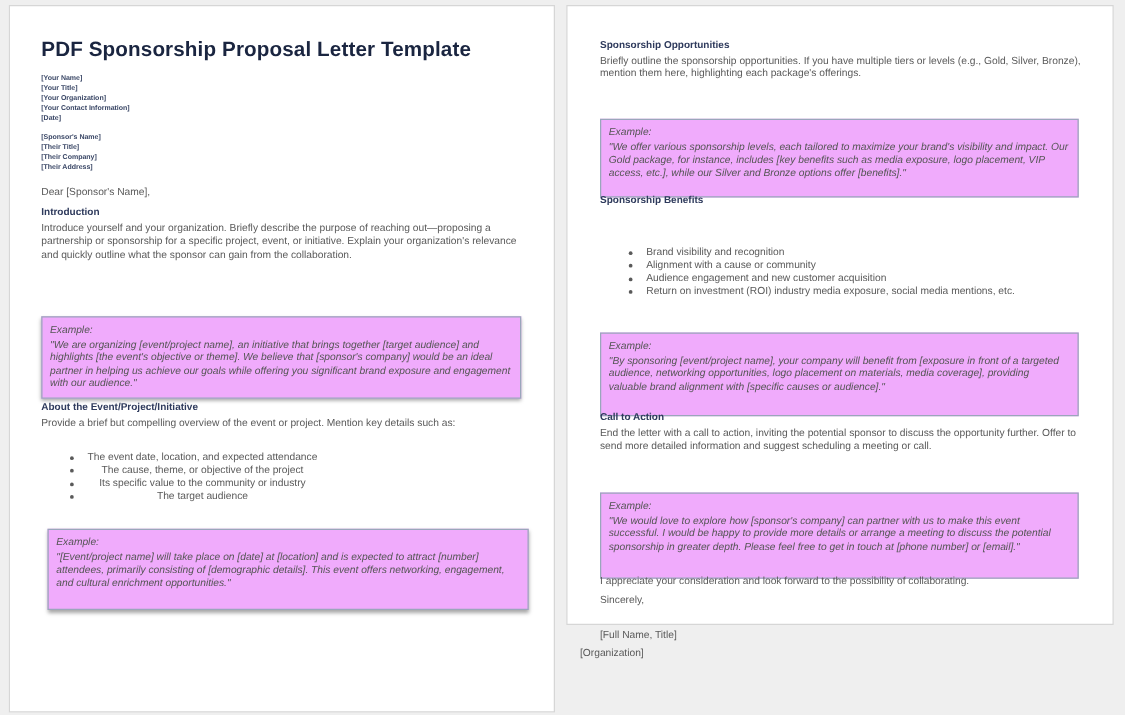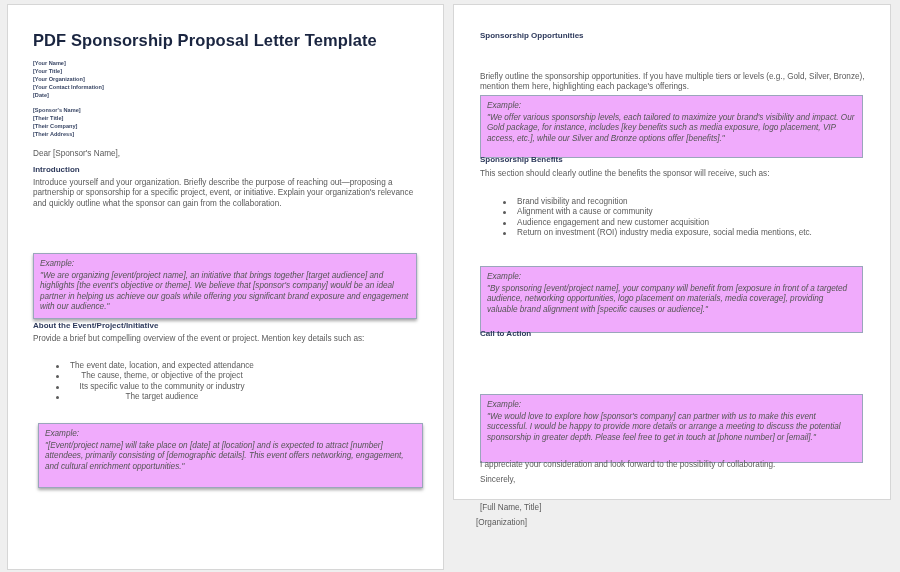"Briefly outline the sponsorship" div.abs { margin-top: 28px -> none }
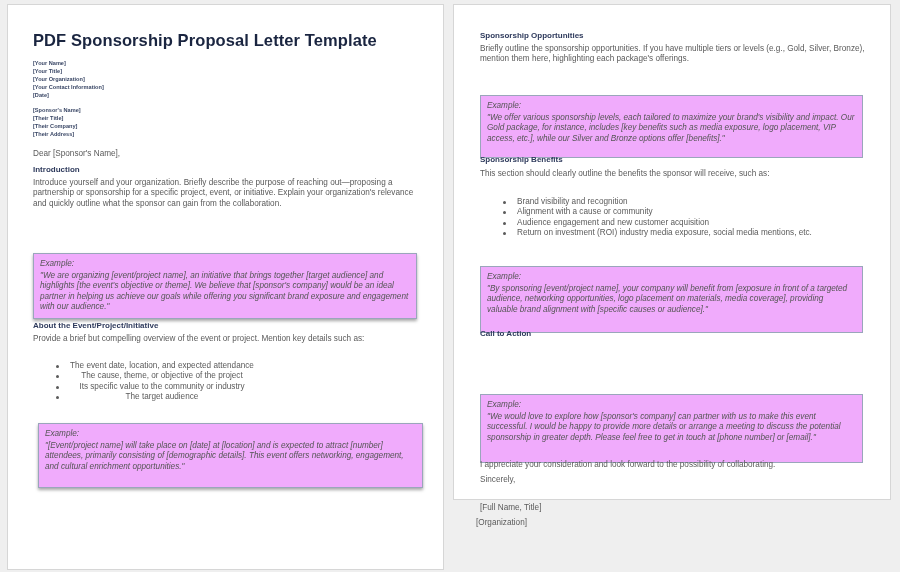"This section should clearly outline" div.abs { html: <div>This section should clearly outline the benefits the sponsor will receive, such as:</div> -> none }
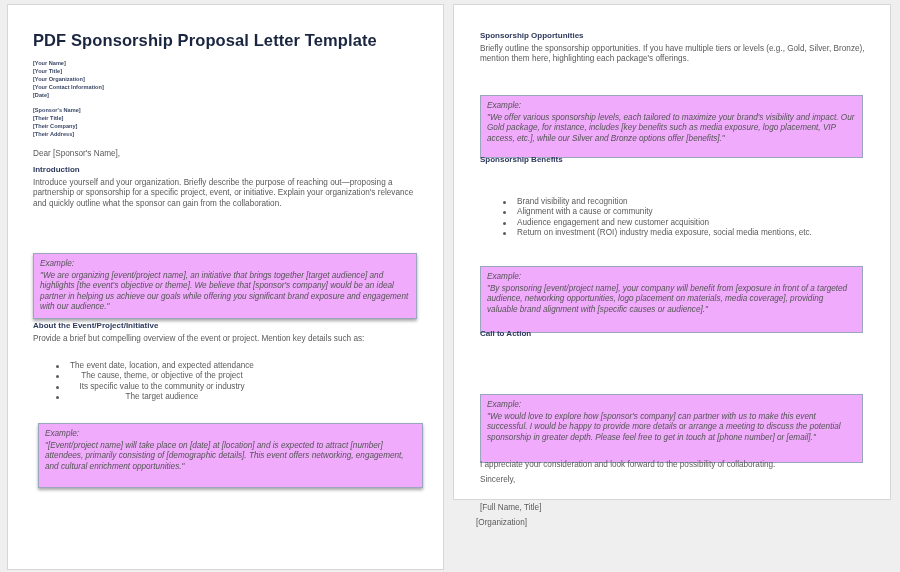"End the letter with a" div.abs { html: none -> <div>End the letter with a call to action, inviting the potential sponsor to discuss the opportunity further. Offer to send more detailed information and suggest scheduling a meeting or call.</div> }
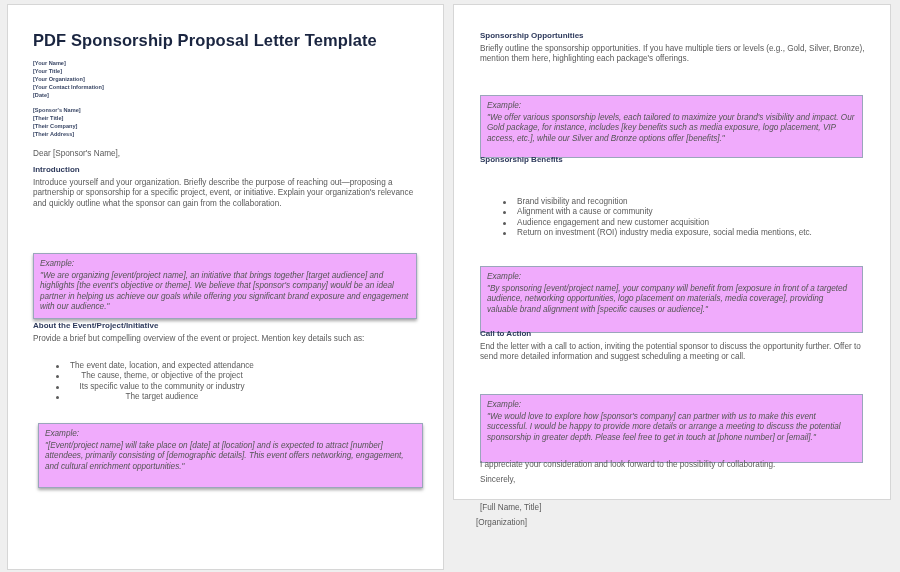"[Organization]" div.abs { left: 22px -> 10px }
